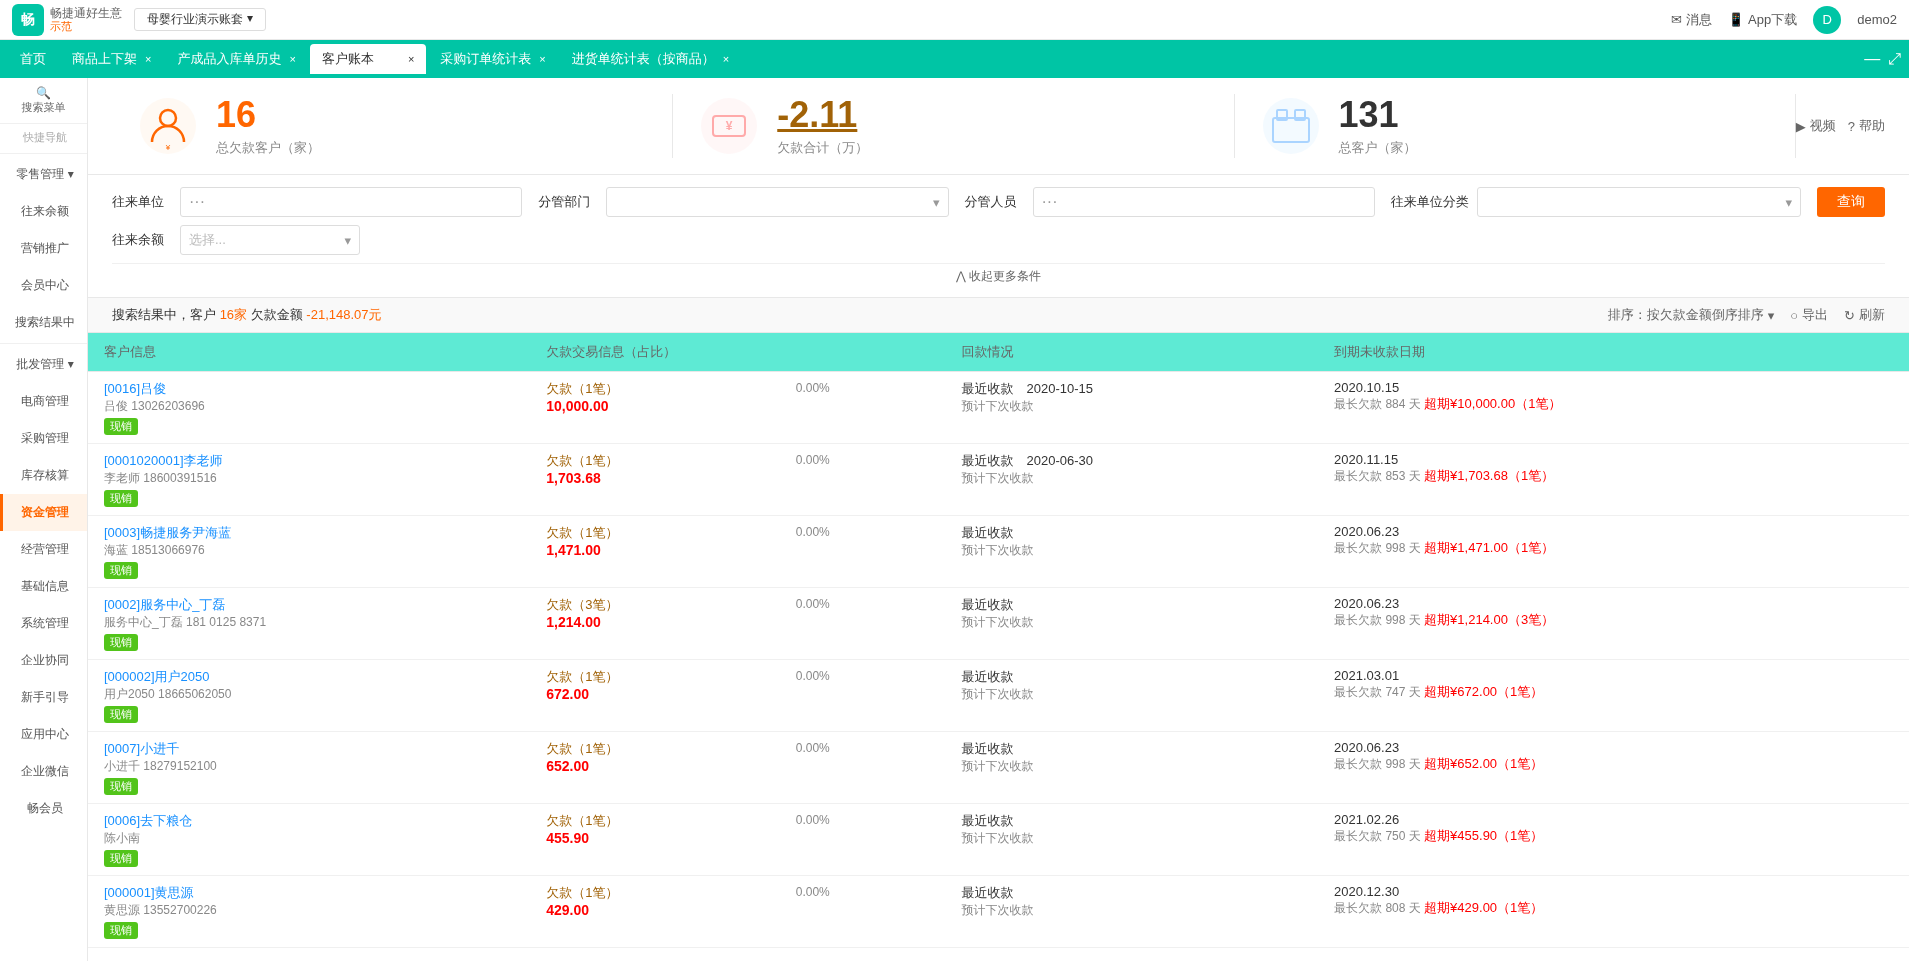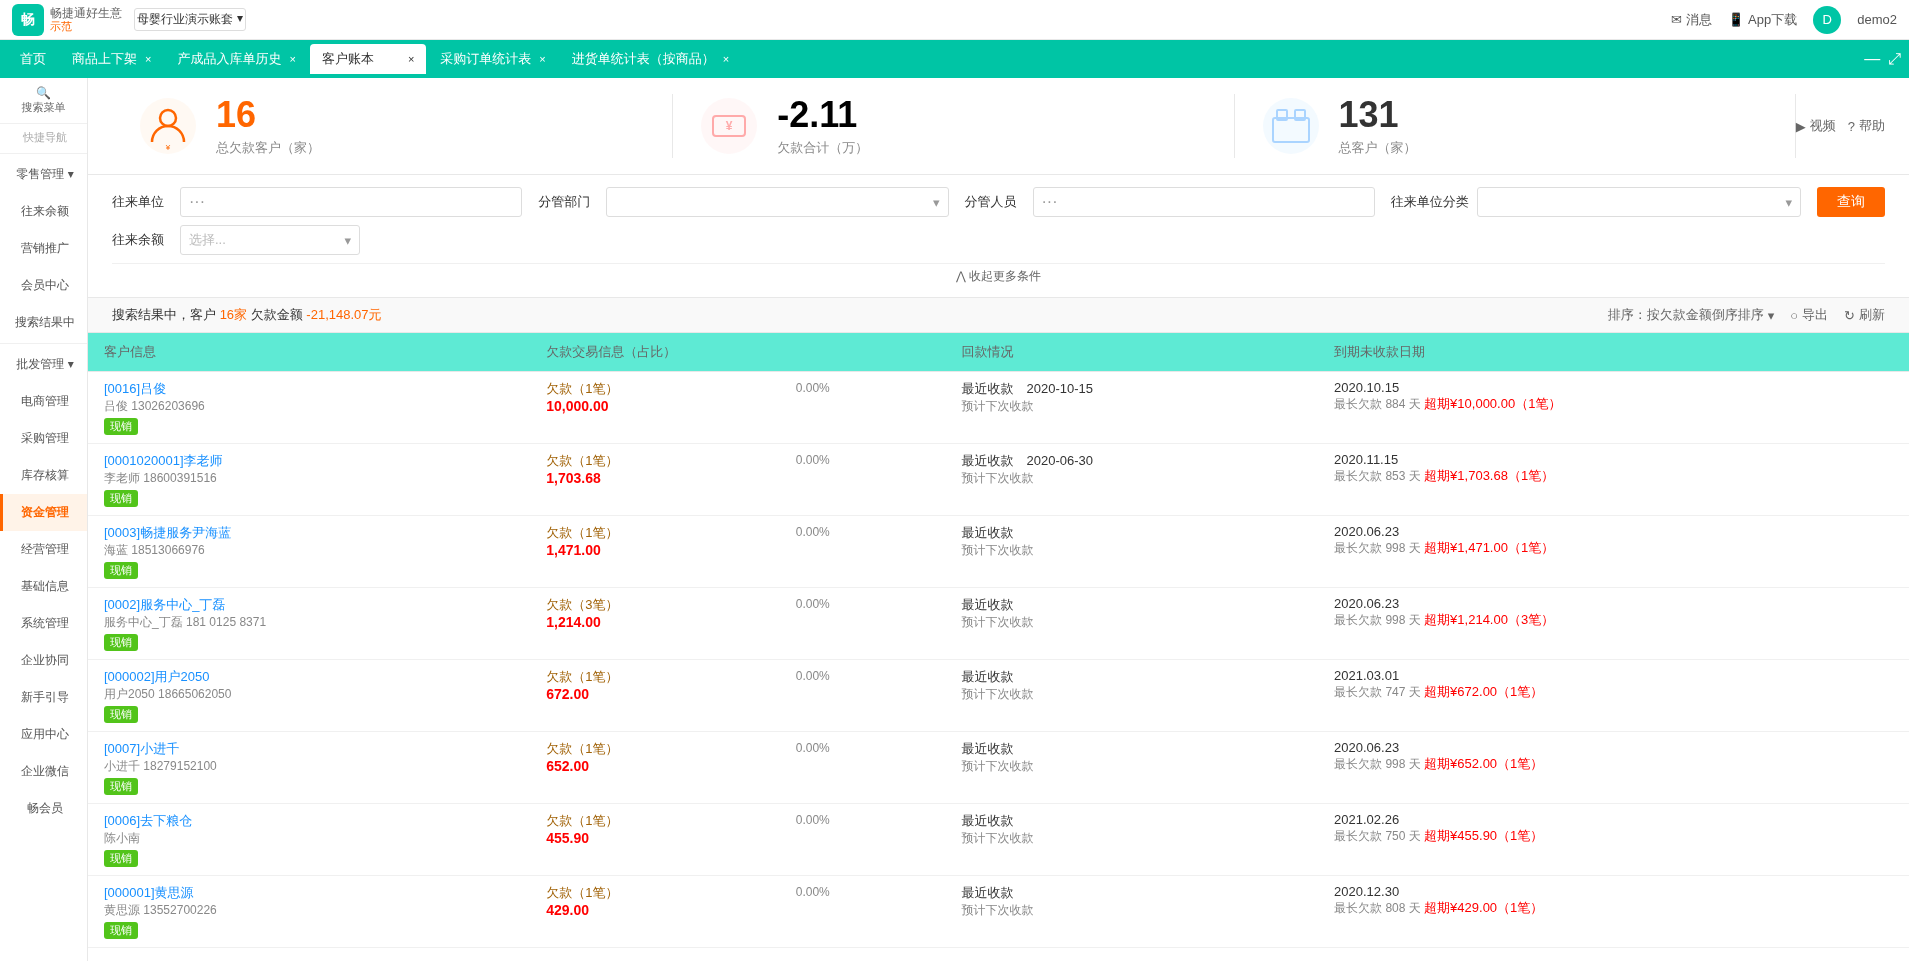"母婴行业演示账套" .company-select { padding: 2px 2px -> 2px 12px }
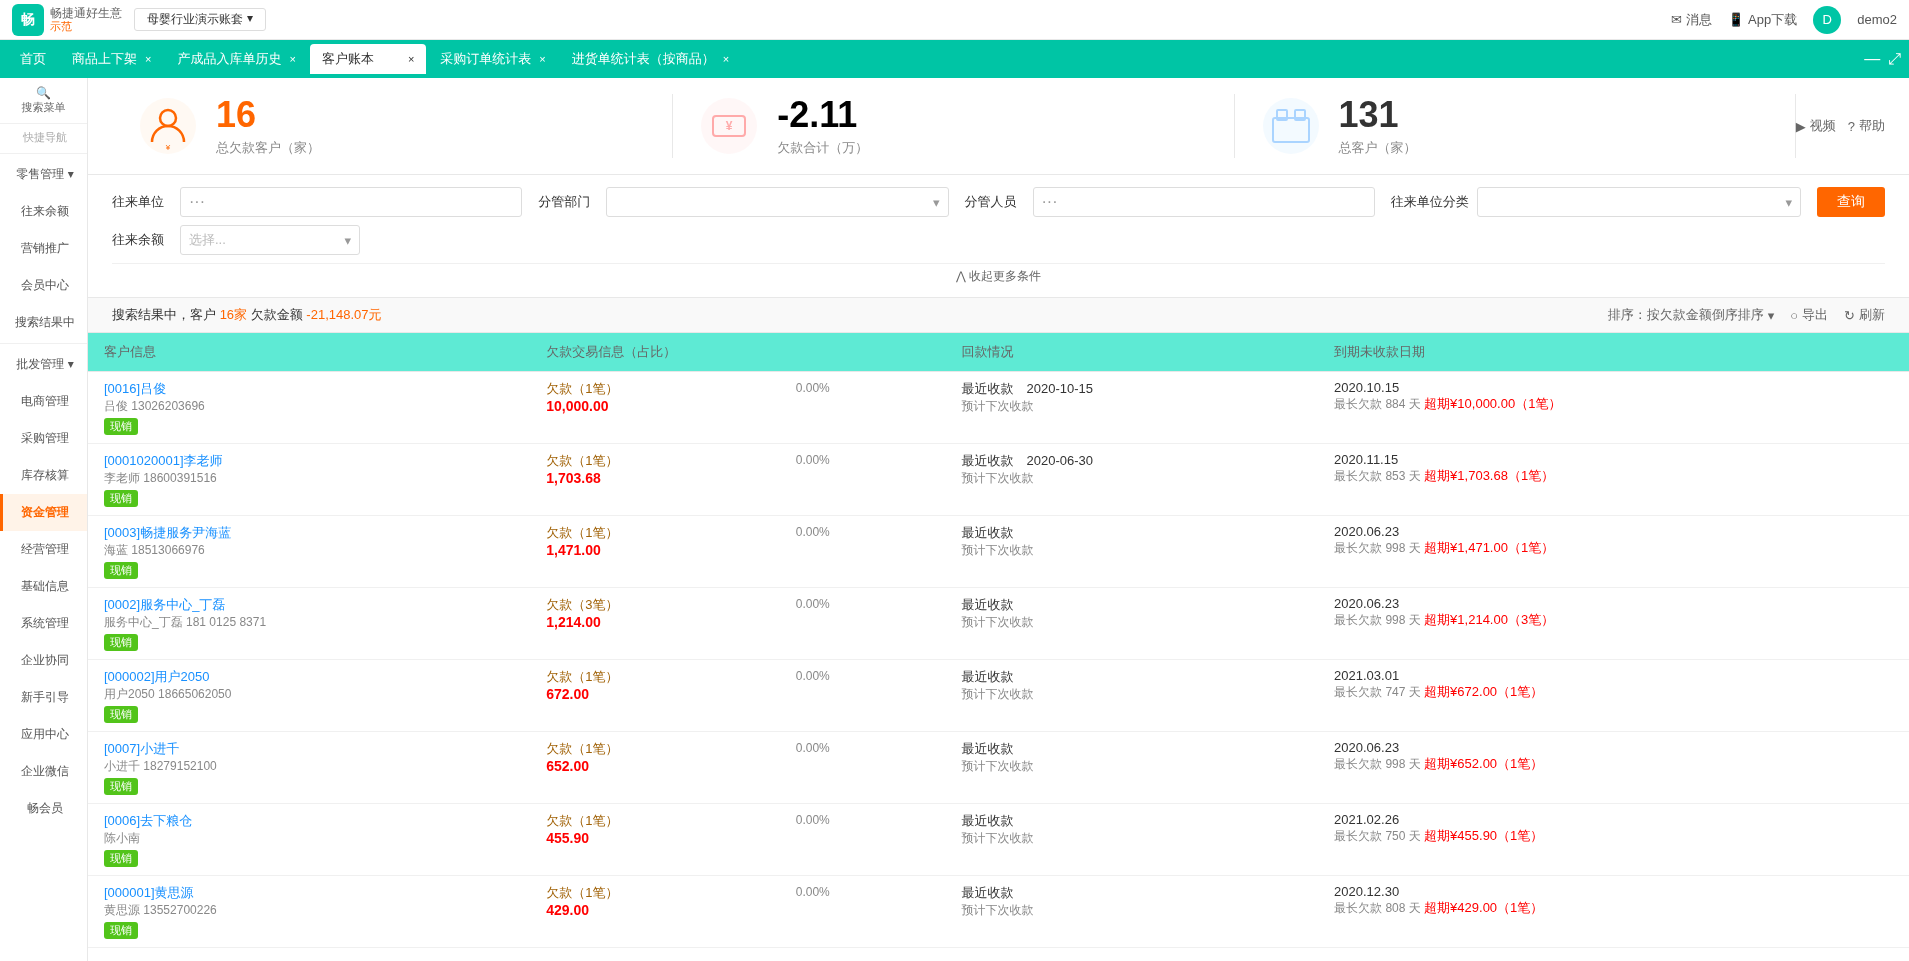"-2.11" .stat-value.neg { color: #000000 -> #a16207; text-decoration: none -> underline }
